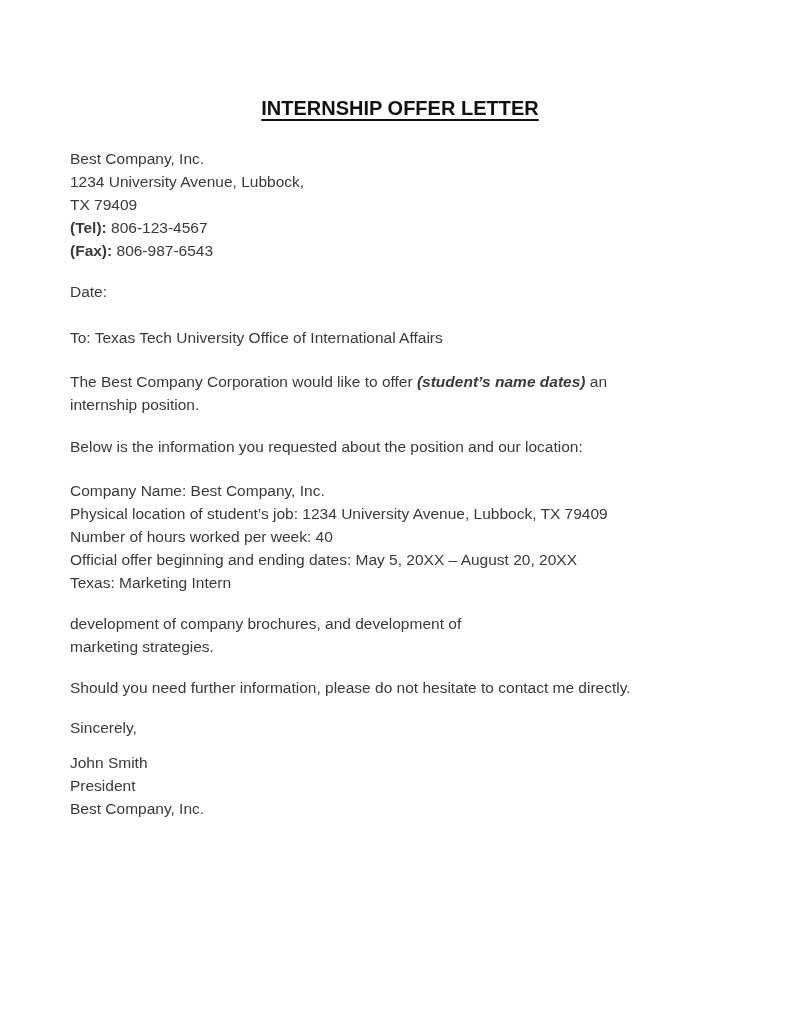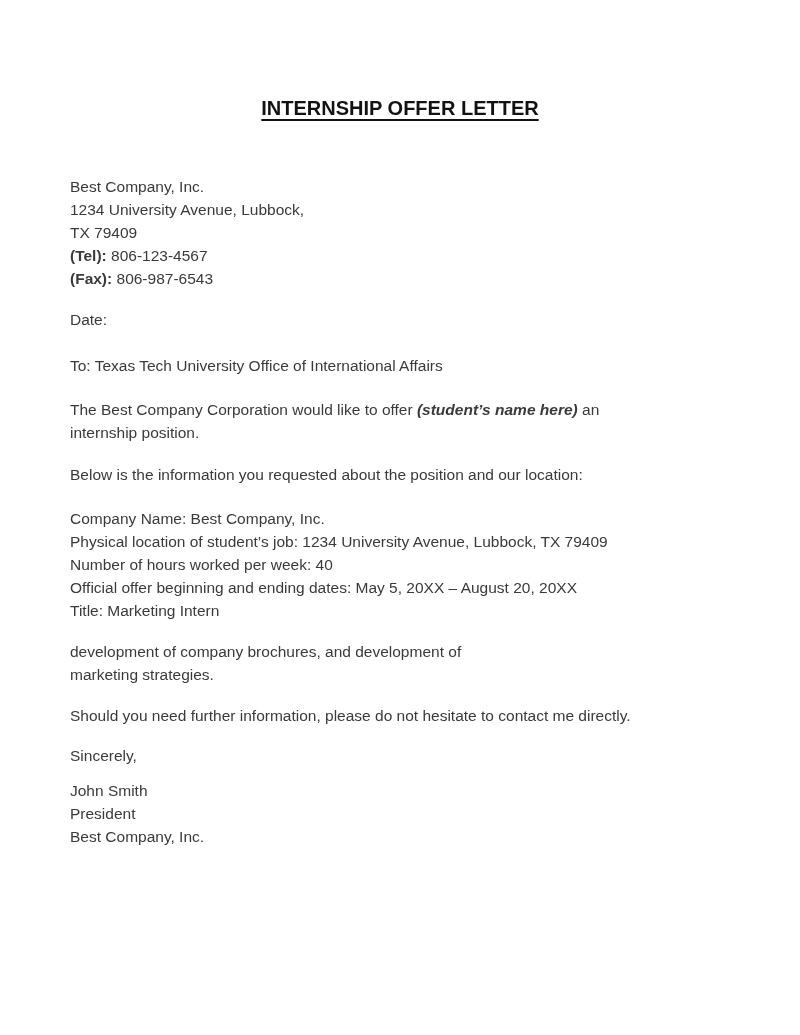"INTERNSHIP OFFER LETTER" .title { margin: 0 0 54px 0 -> 0 0 26px 0 }
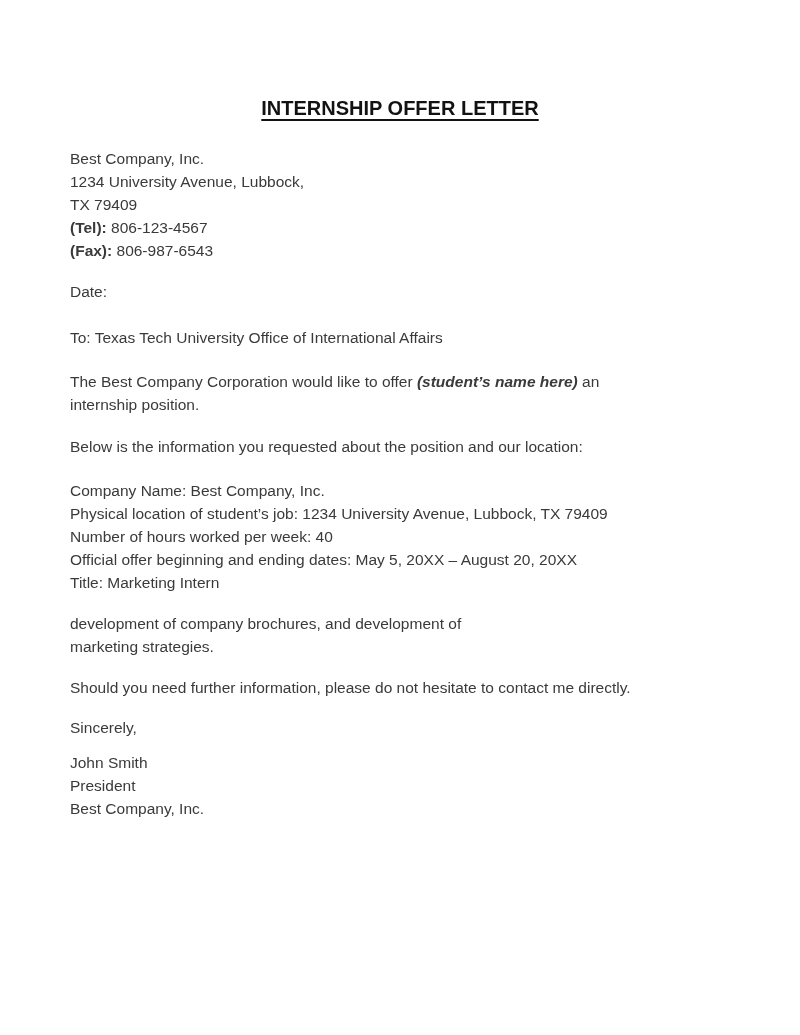"(student’s name here)" span.bold-italic { text: here -> dates }
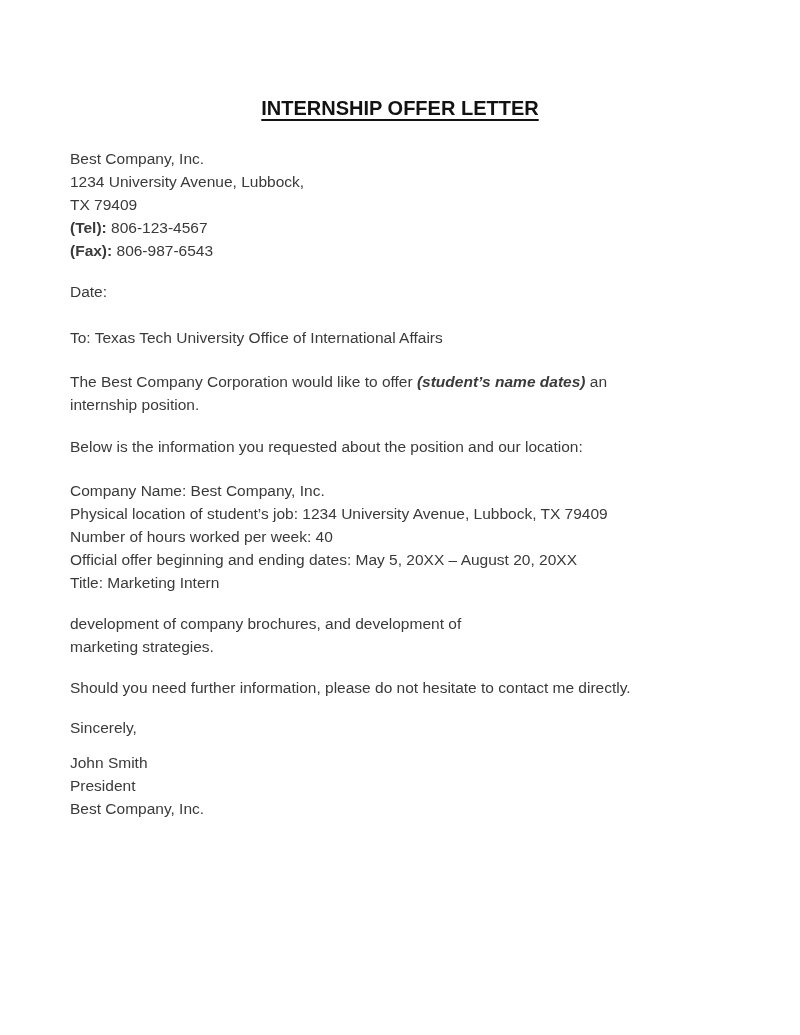"Title: Marketing Intern" span.line { text: Title -> Texas }
